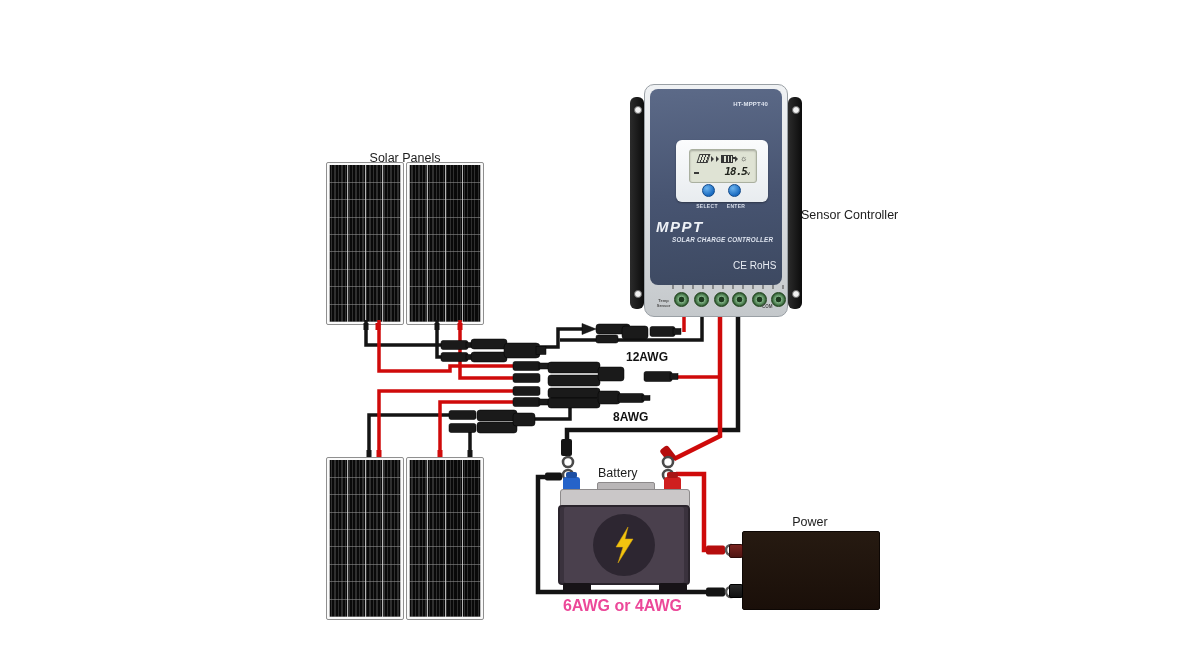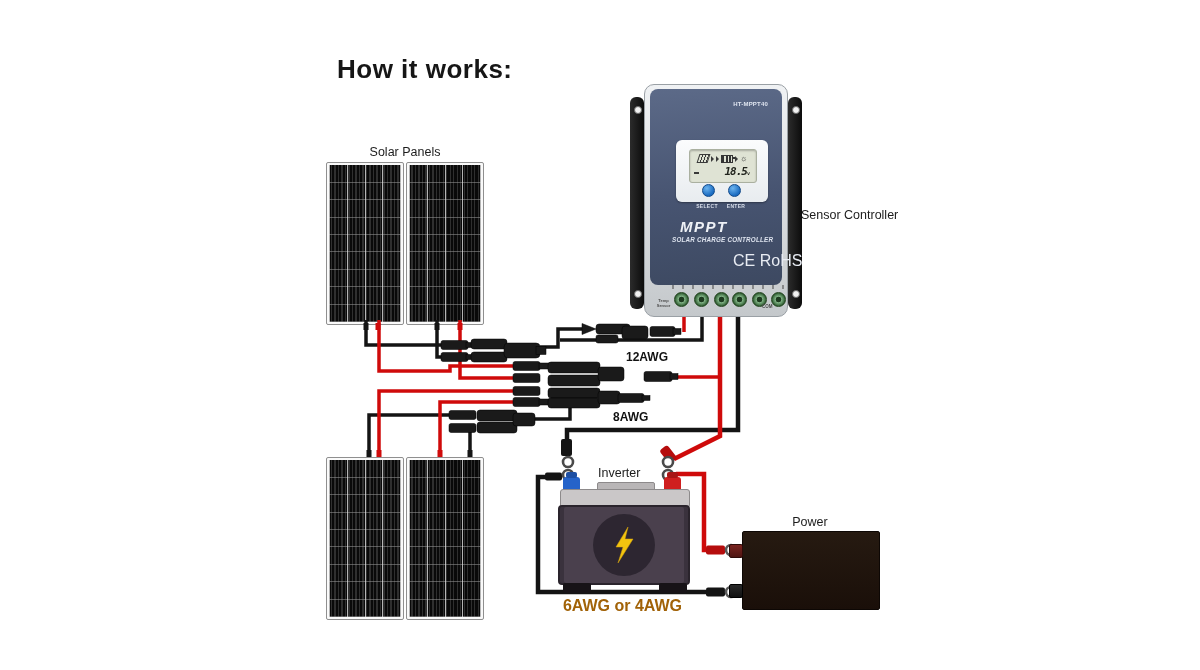"How it works:" div.abs { html: <div>How it works:</div> -> none }
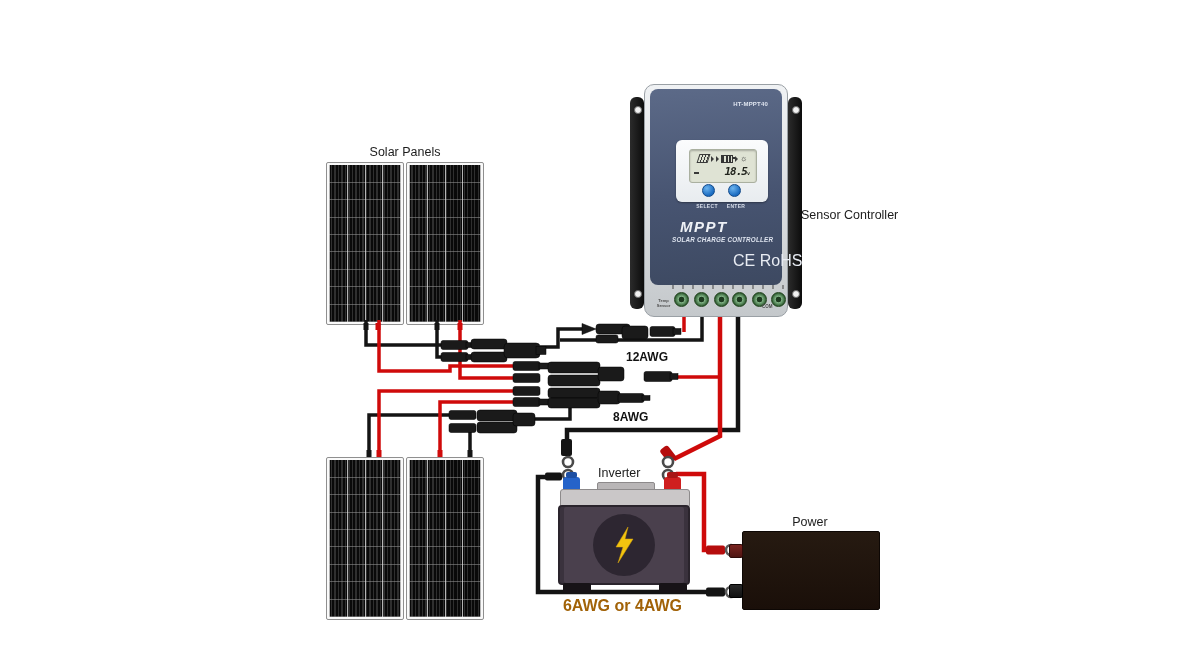"Solar Panels" div.abs { top: 145px -> 151px }
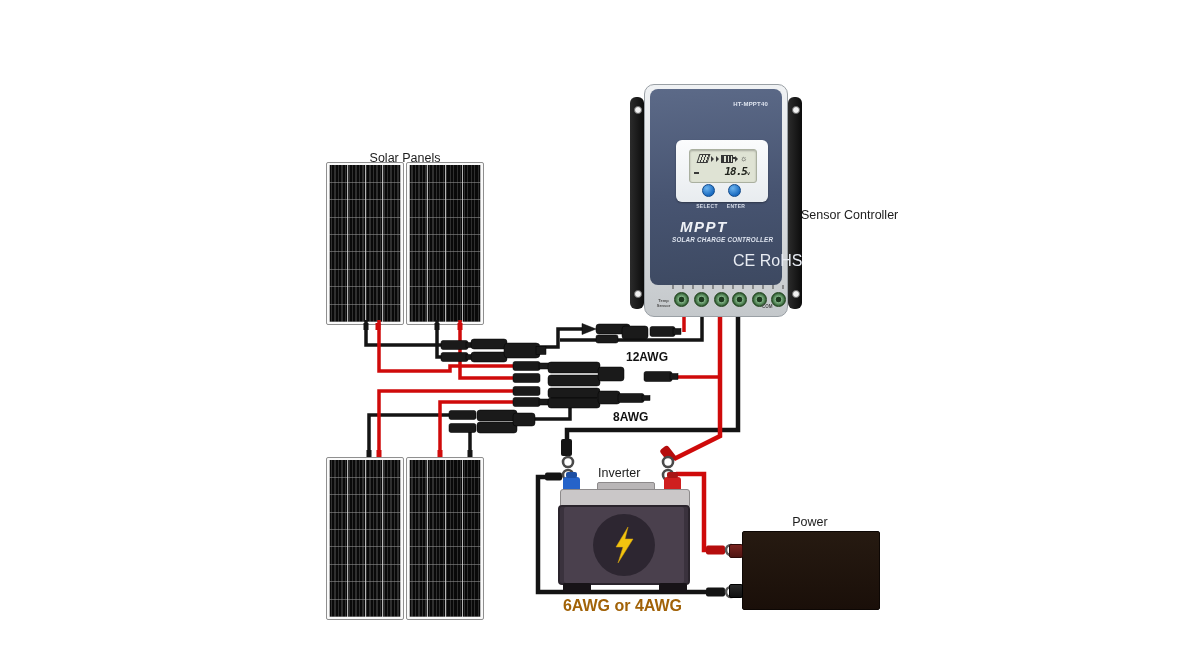"MPPT" .cc-brand { left: 680px -> 656px }
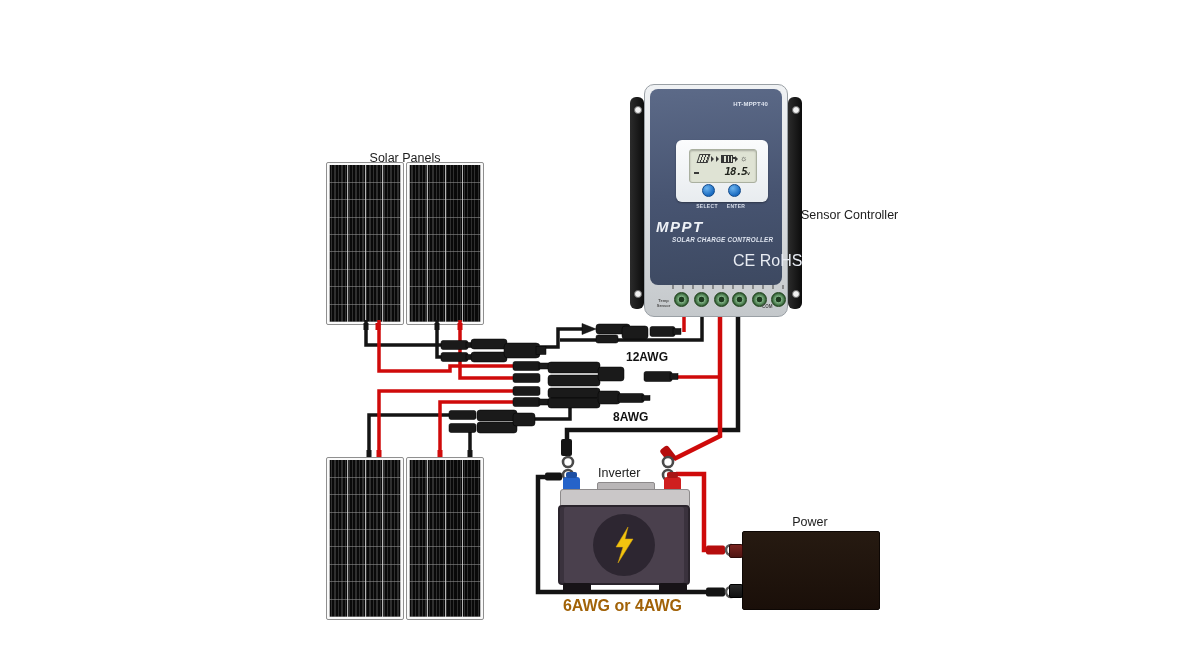"CE RoHS" .cc-cert { font-size: 16px -> 10px; top: 252px -> 260px }
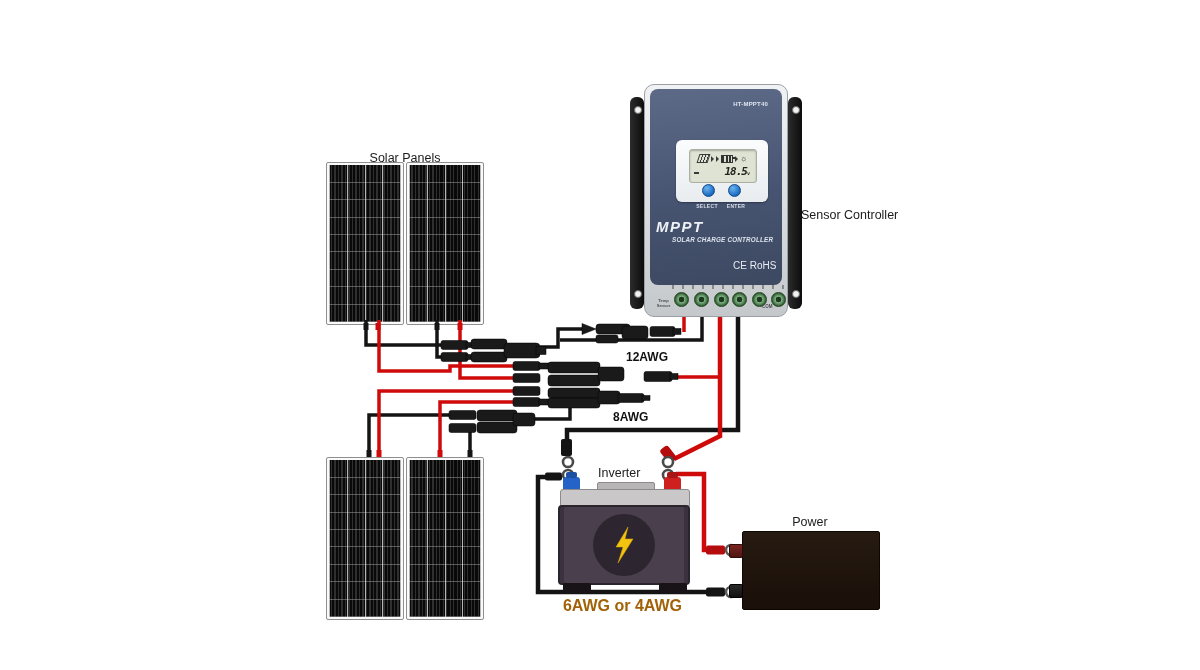"Inverter" div.abs { text: Inverter -> Battery }
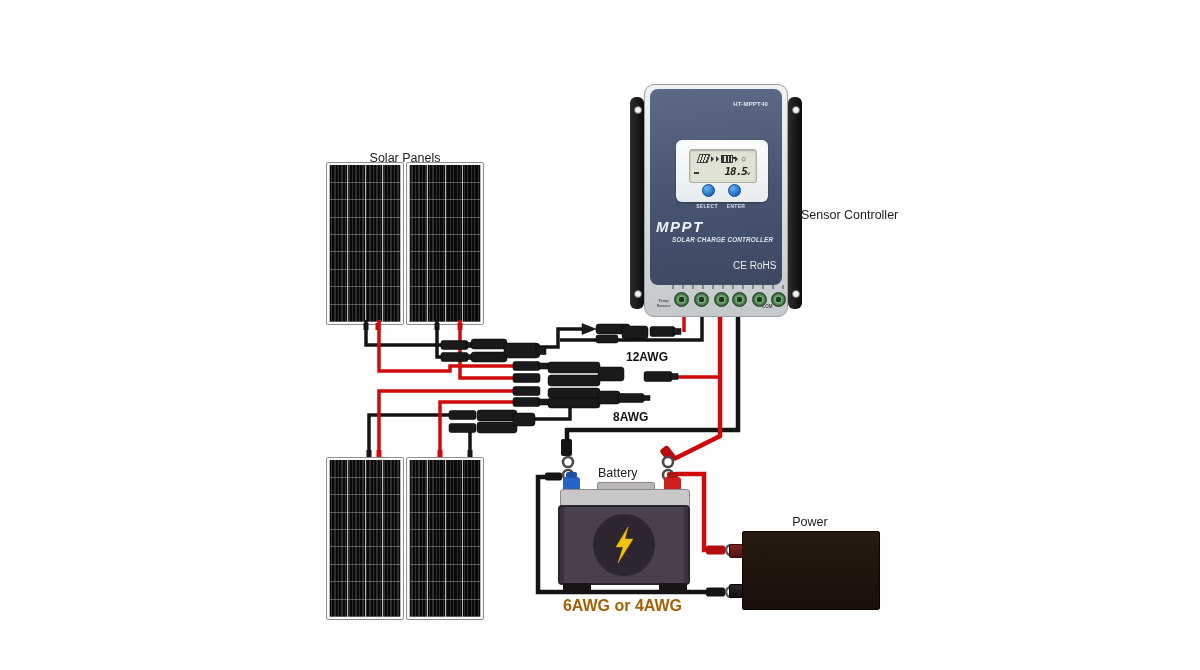"6AWG or 4AWG" .awg-big { color: #a16207 -> #ec4899 }
